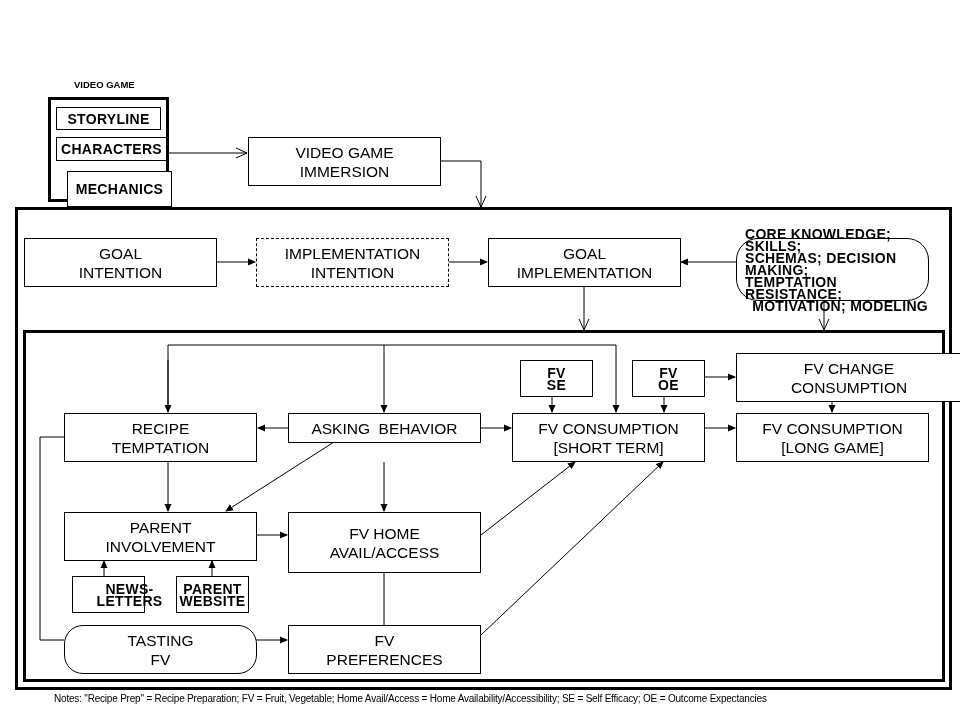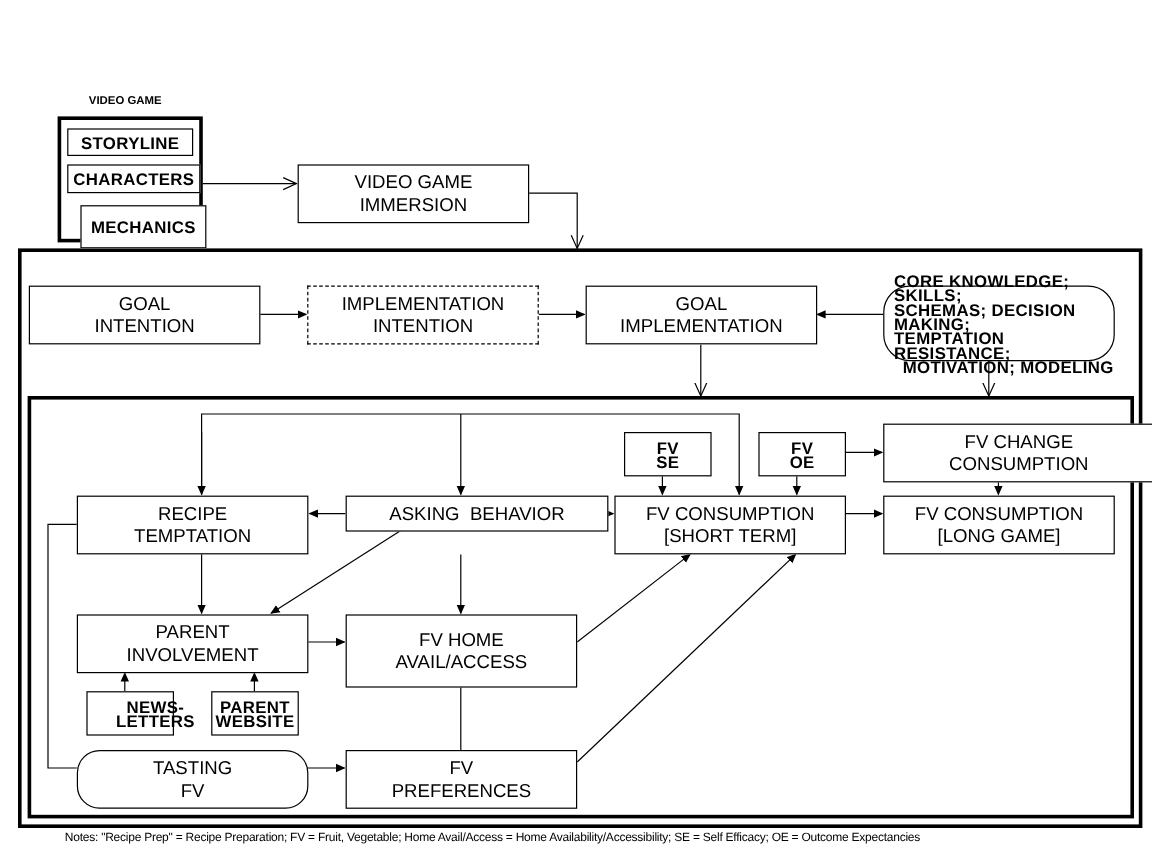"ASKING BEHAVIOR" div.box { width: 219px -> 193px }
